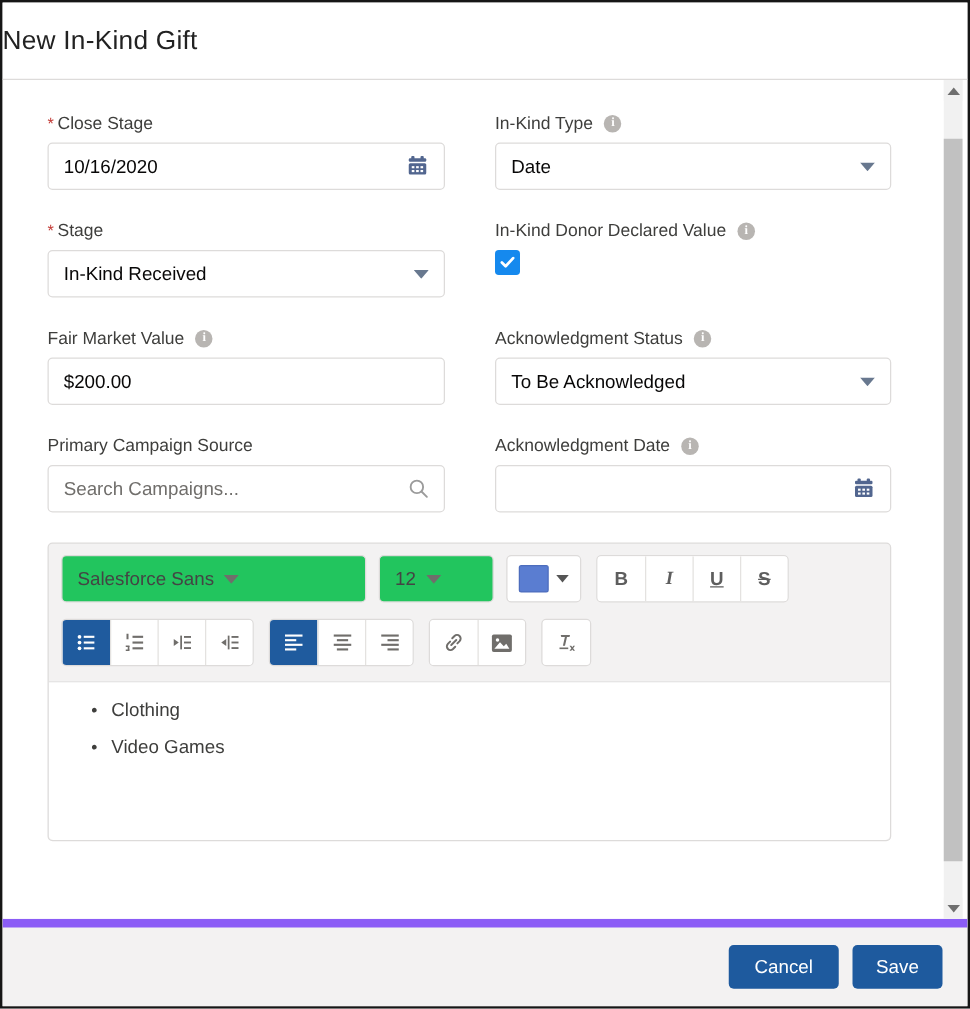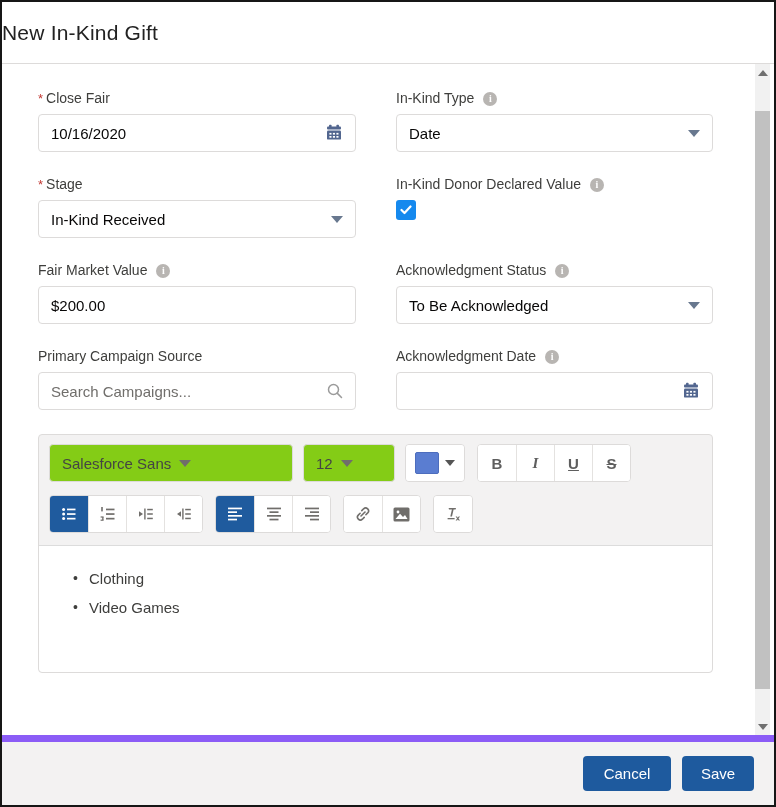"Close Fair" span { text: Fair -> Stage }
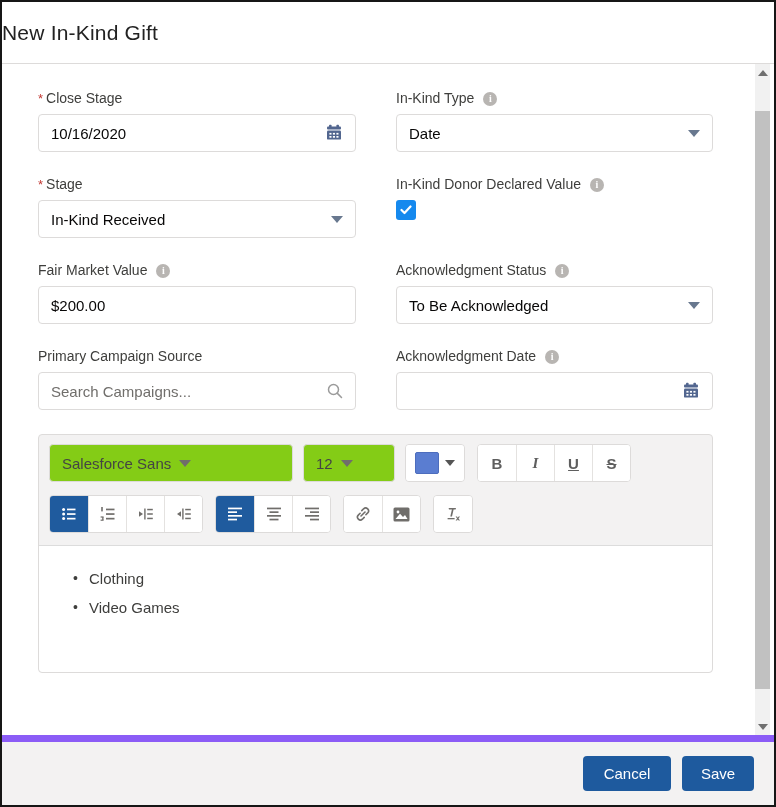"Salesforce Sans" .tb-select { background: #84cc16 -> #22c55e }
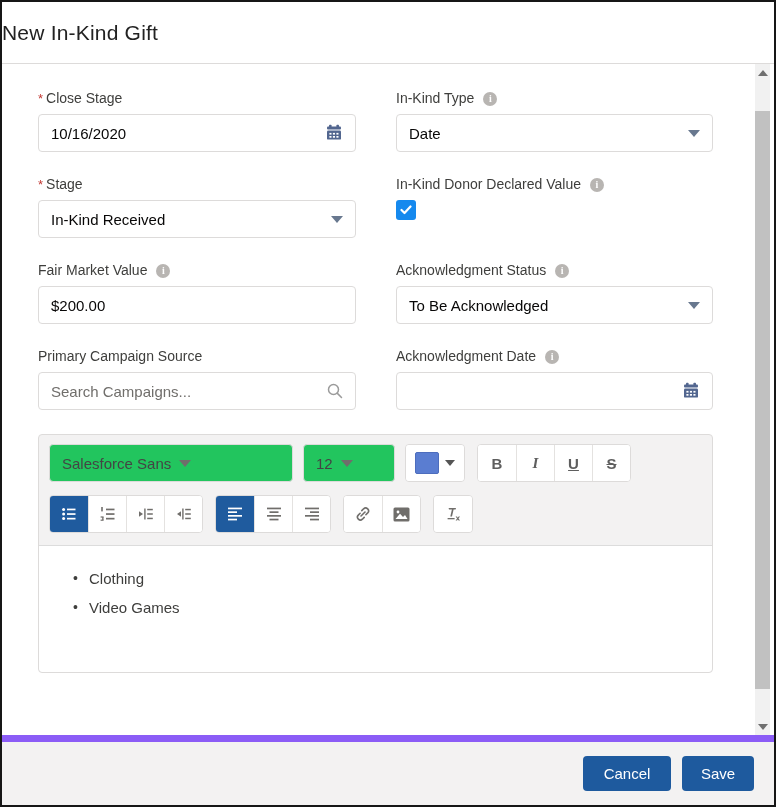"Clothing" .rte-content { padding: 24px 16px 0 14px -> 14px 16px 0 14px }
